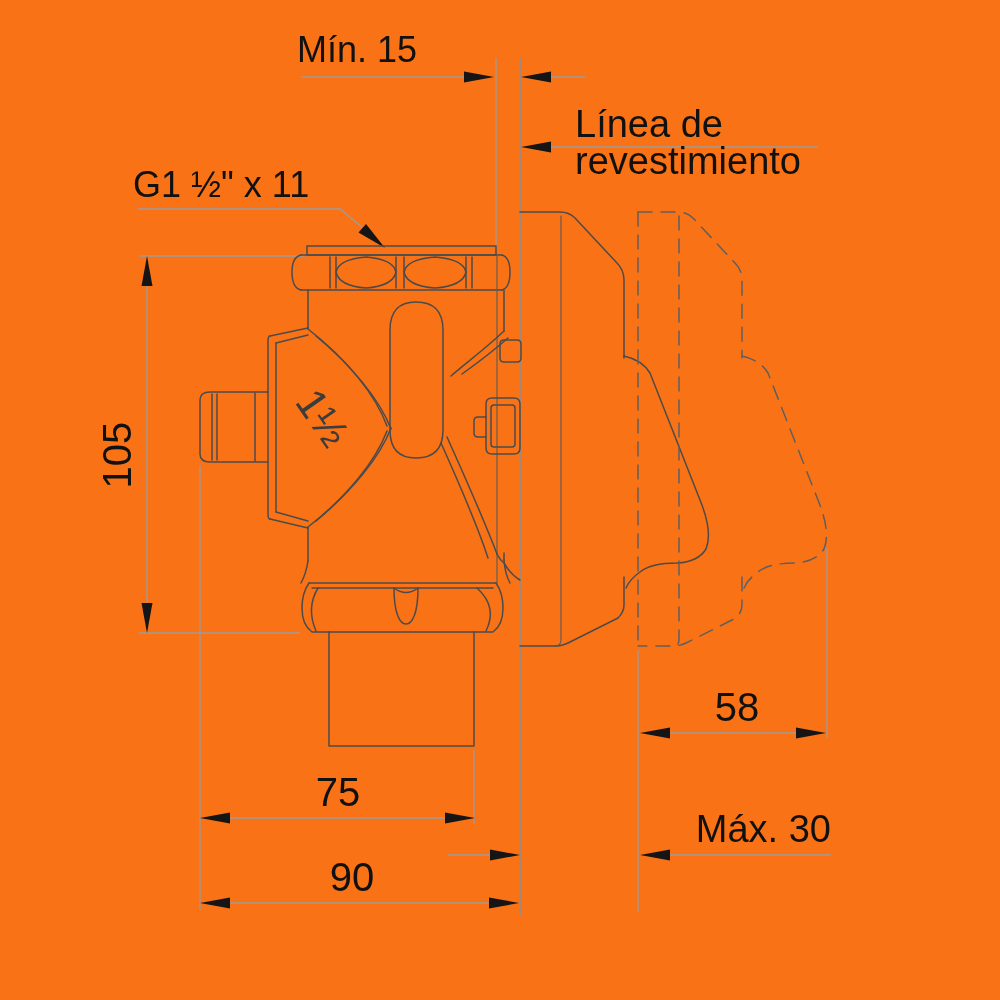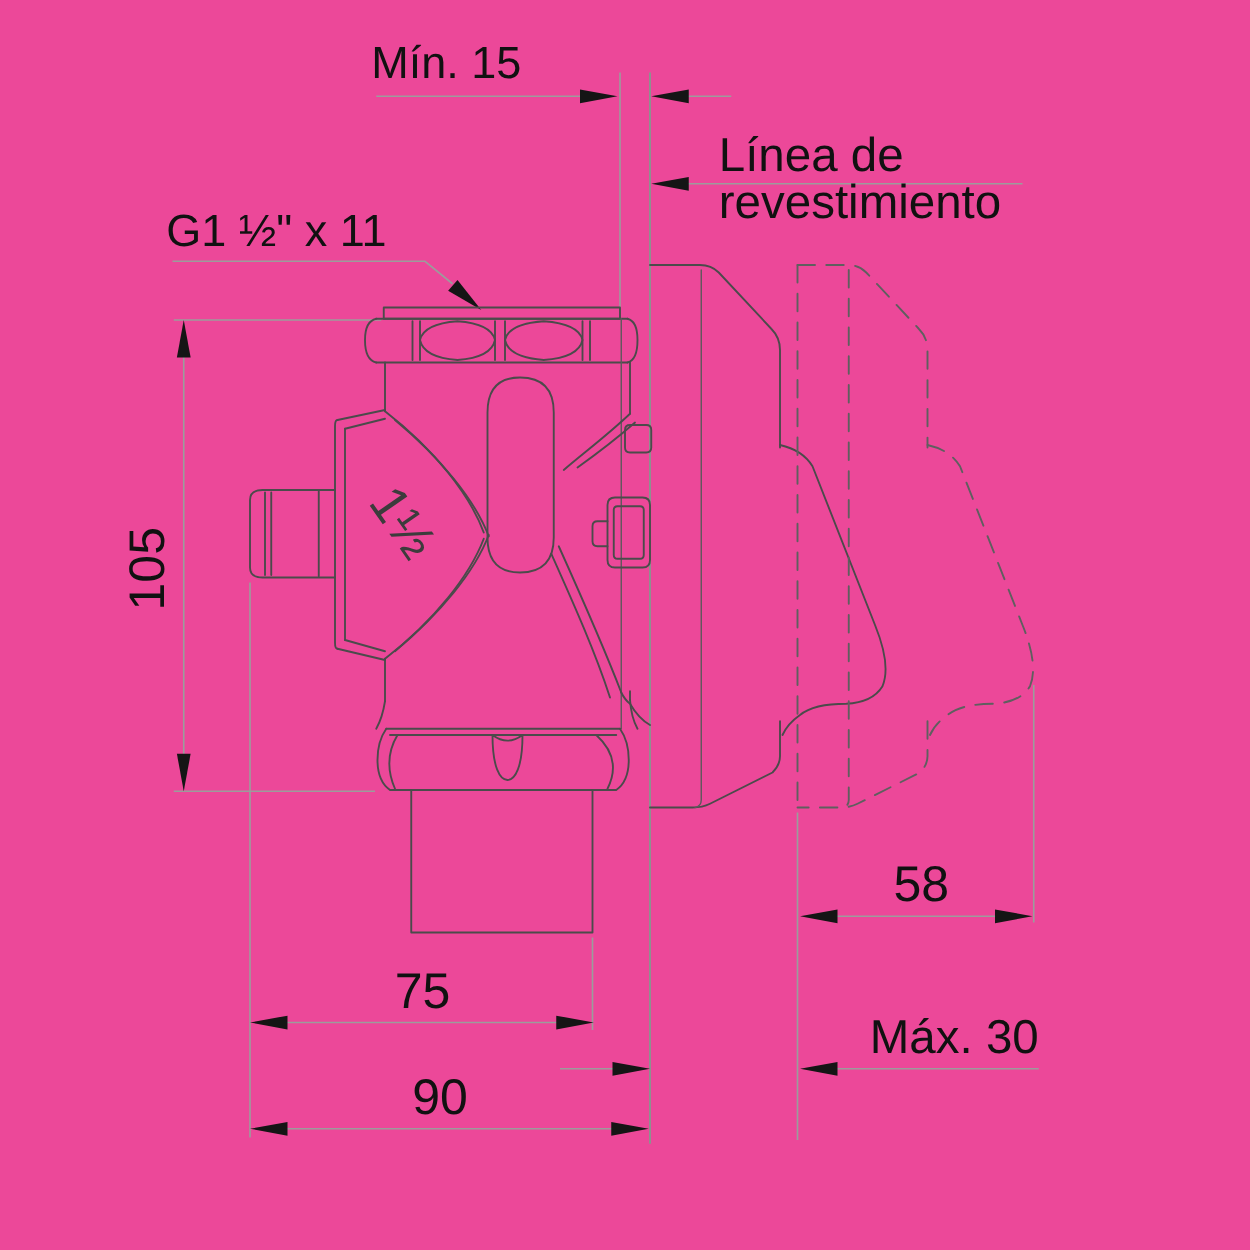"Mín. 15" .stage { background: #ec4899 -> #f97316 }
